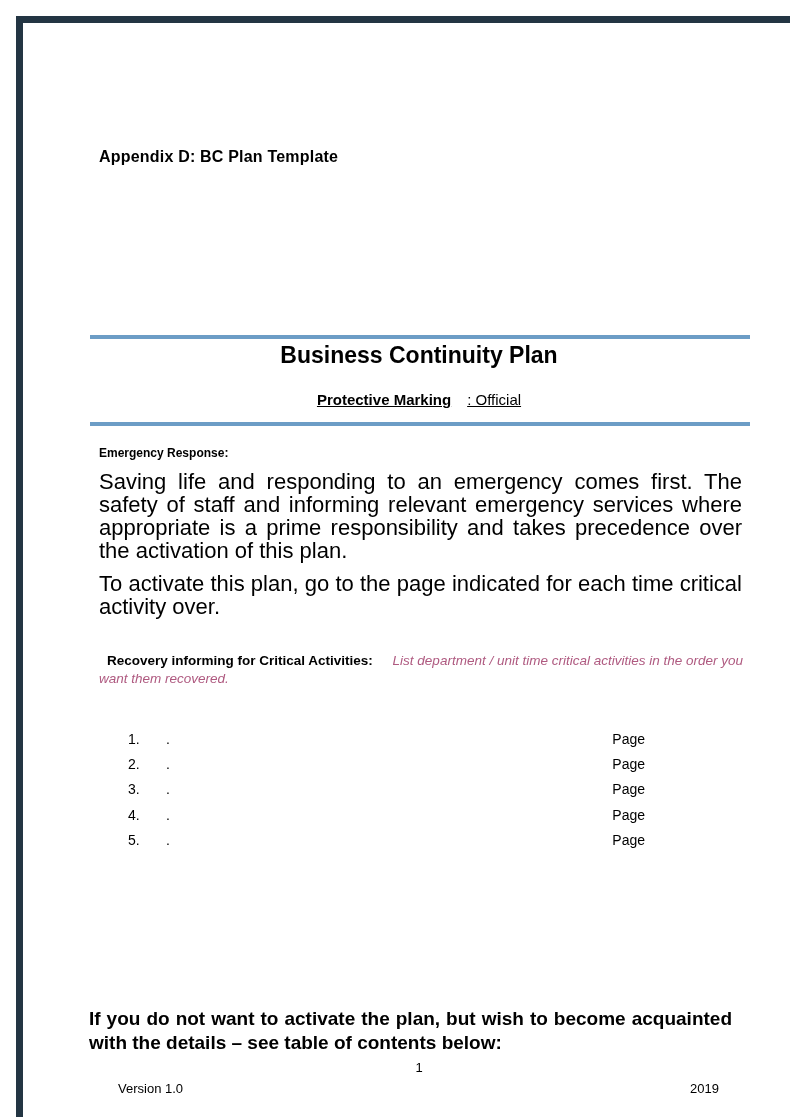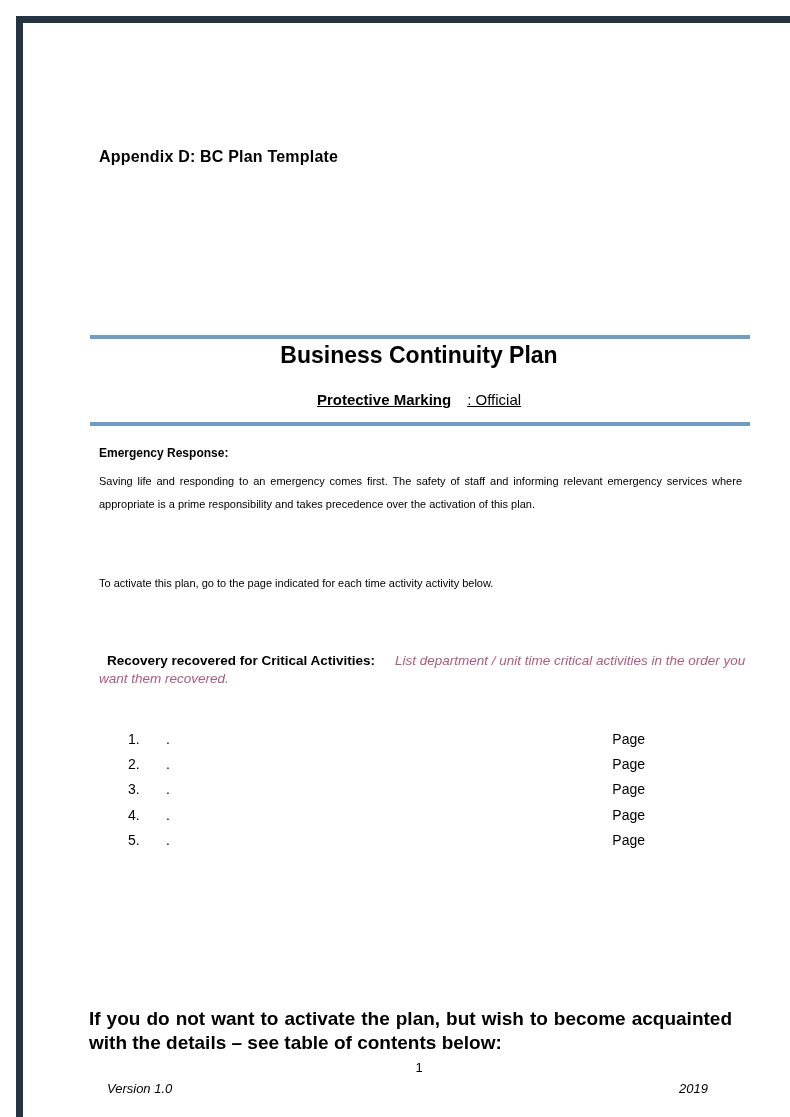"Saving life and responding to" .body-par { font-size: 11px -> 22px }
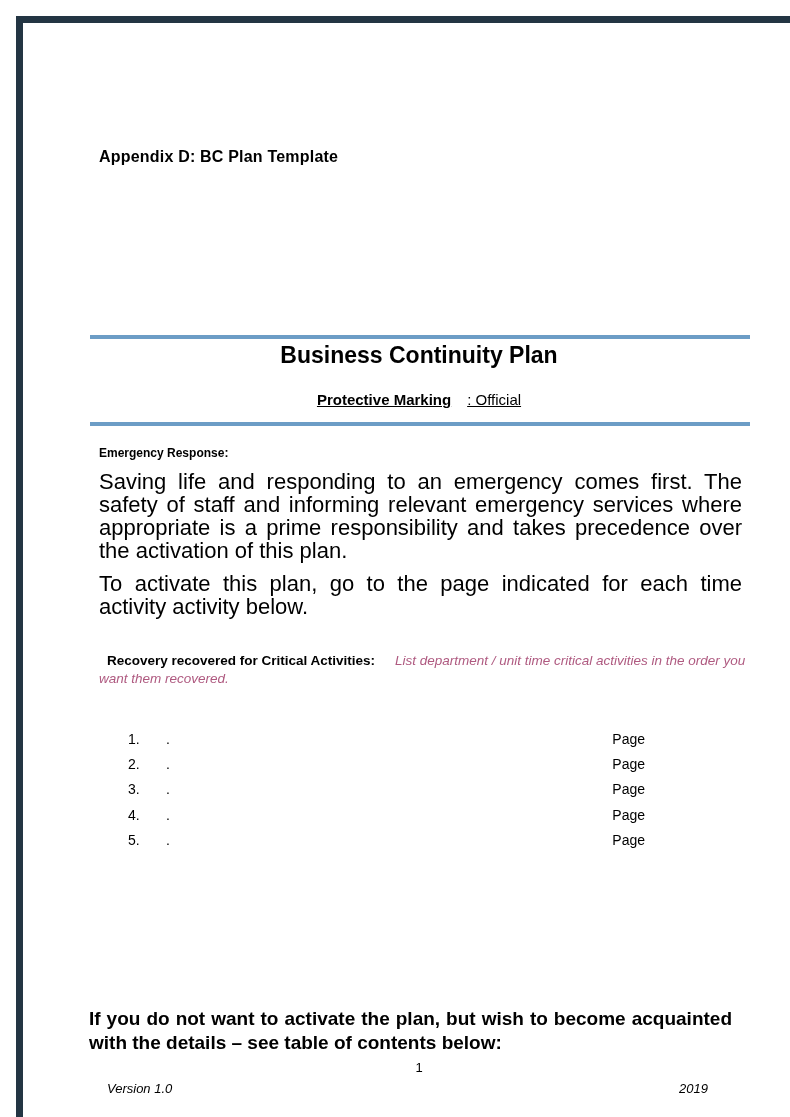"To activate this plan, go" div.abs { text: activity activity below -> critical activity over }
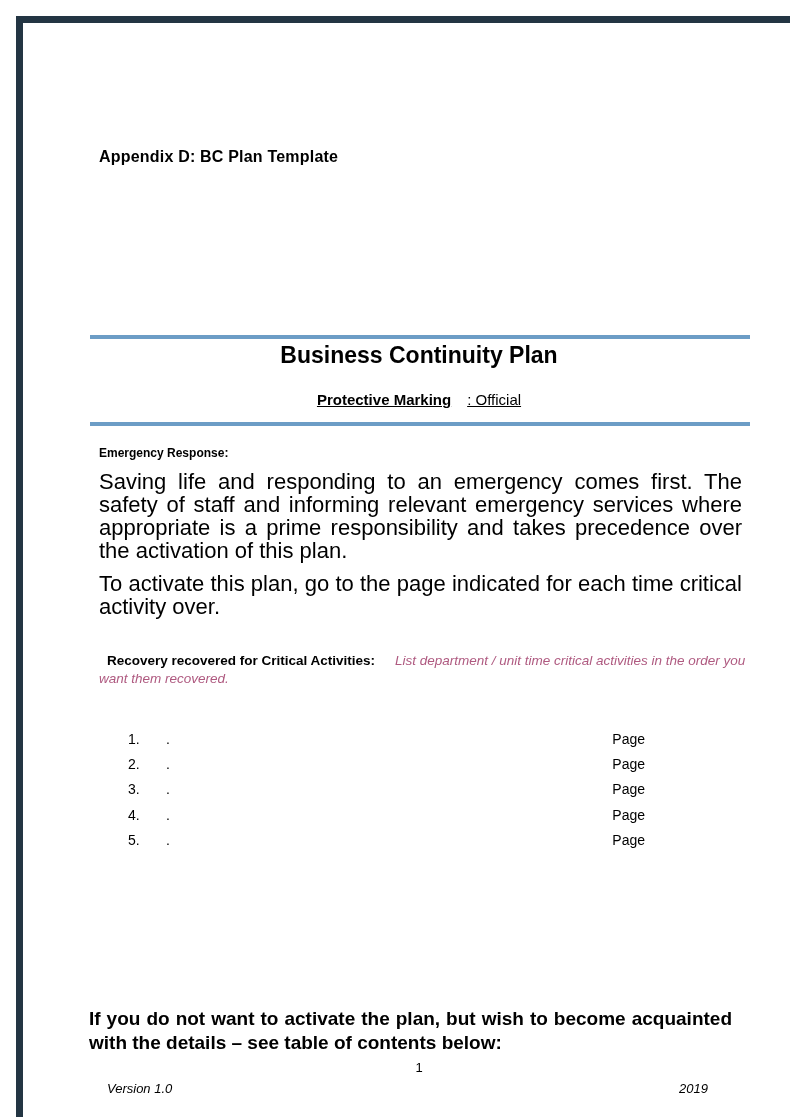"Recovery recovered for Critical" span.rp-label { text: recovered -> informing }
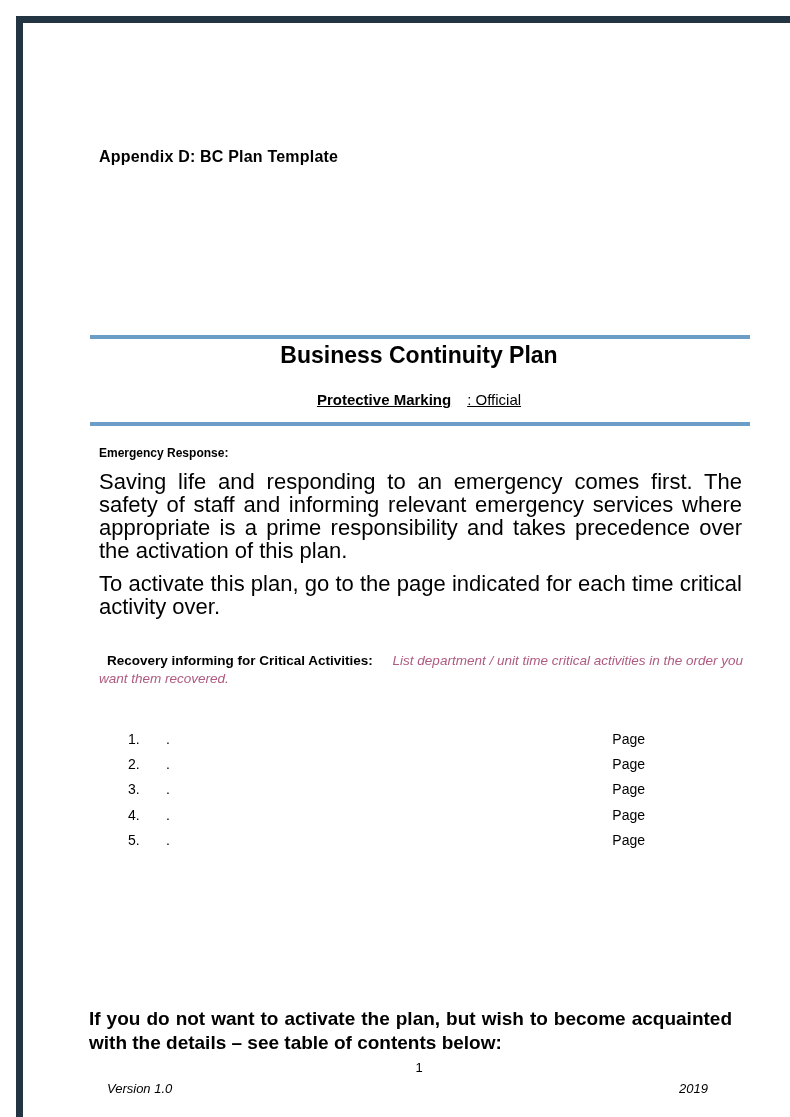"Version 1.0" .footer { font-style: italic -> none; left: 68px -> 79px }
